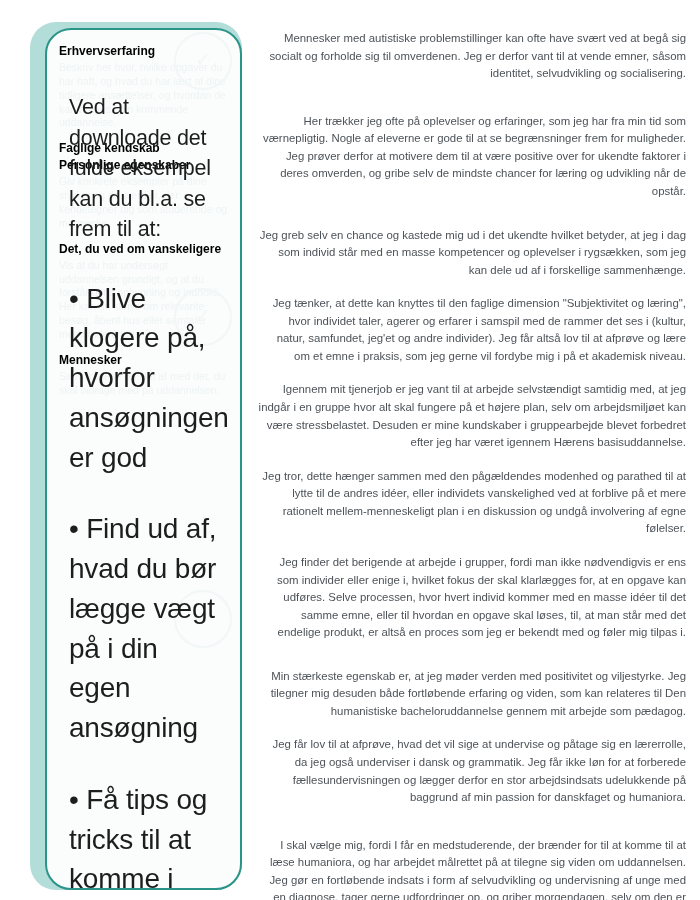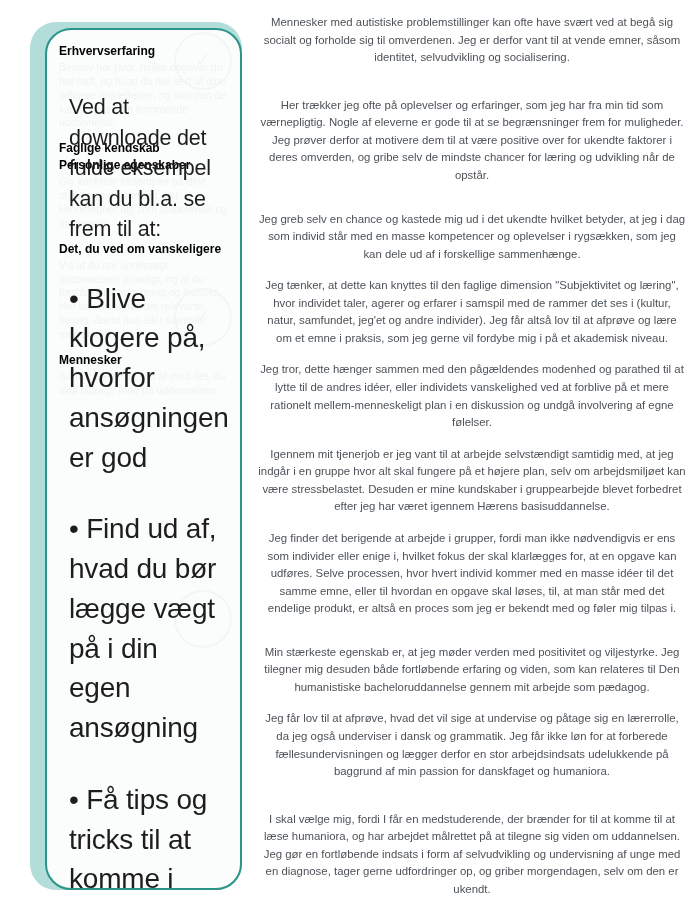"Mennesker med autistiske" .essay p { margin: 0 0 14px 0 -> 16px 0 14px 0; text-align: center -> right }
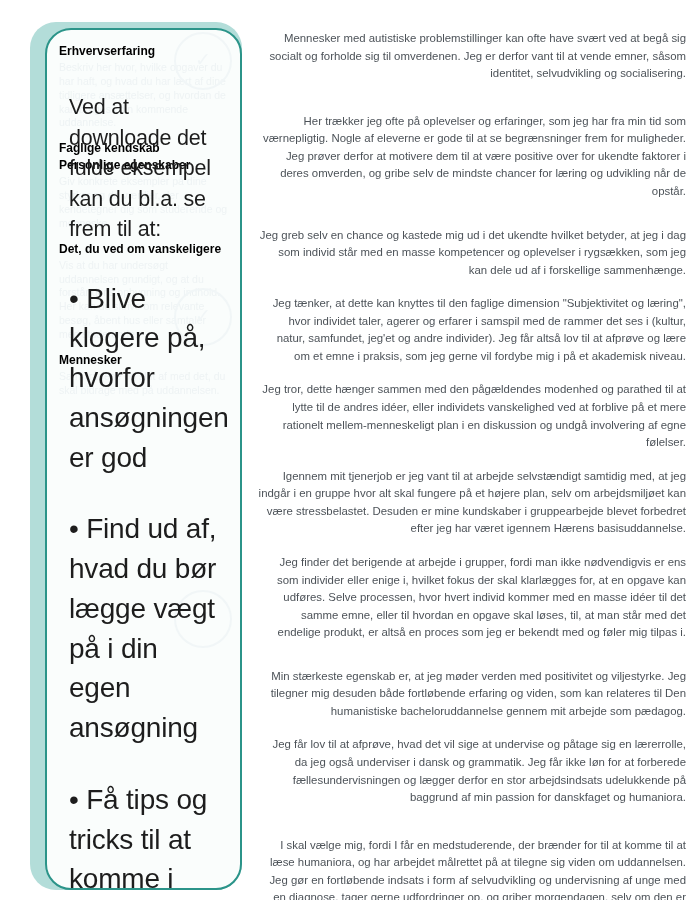"Jeg tror, dette hænger sammen" p { order: before "Igennem mit tjenerjob er jeg" -> after "Igennem mit tjenerjob er jeg" }
